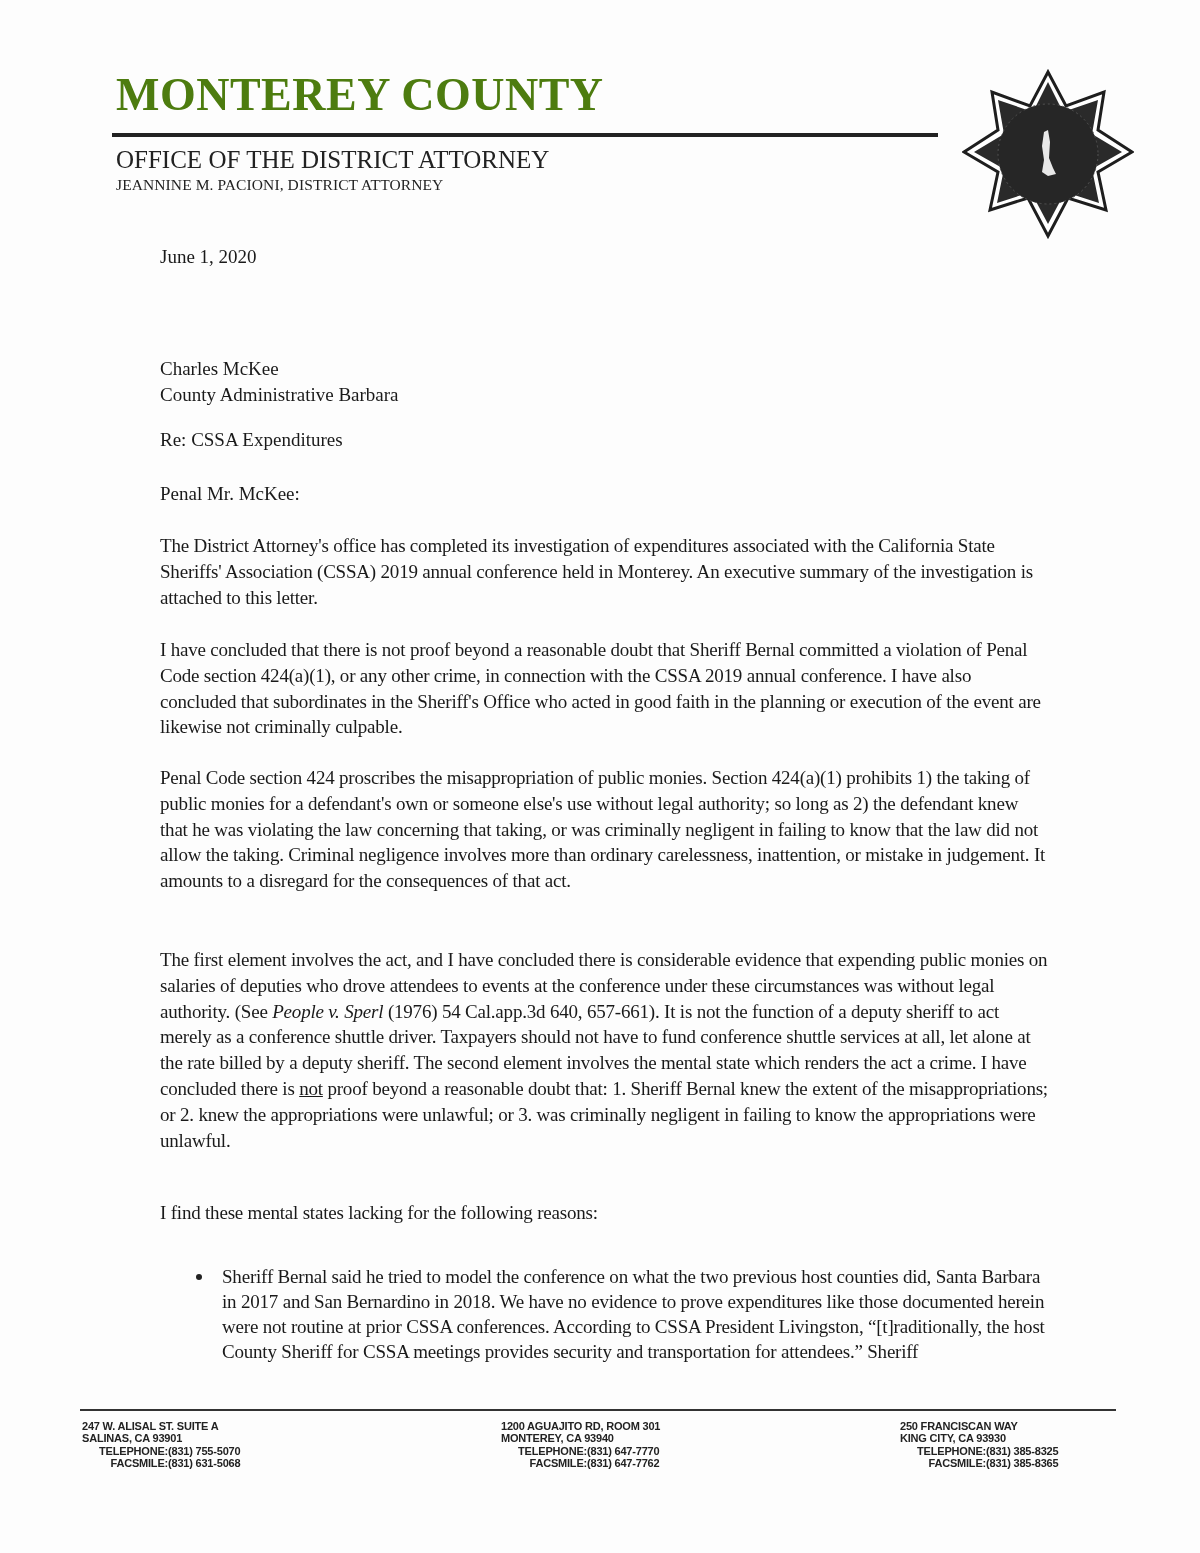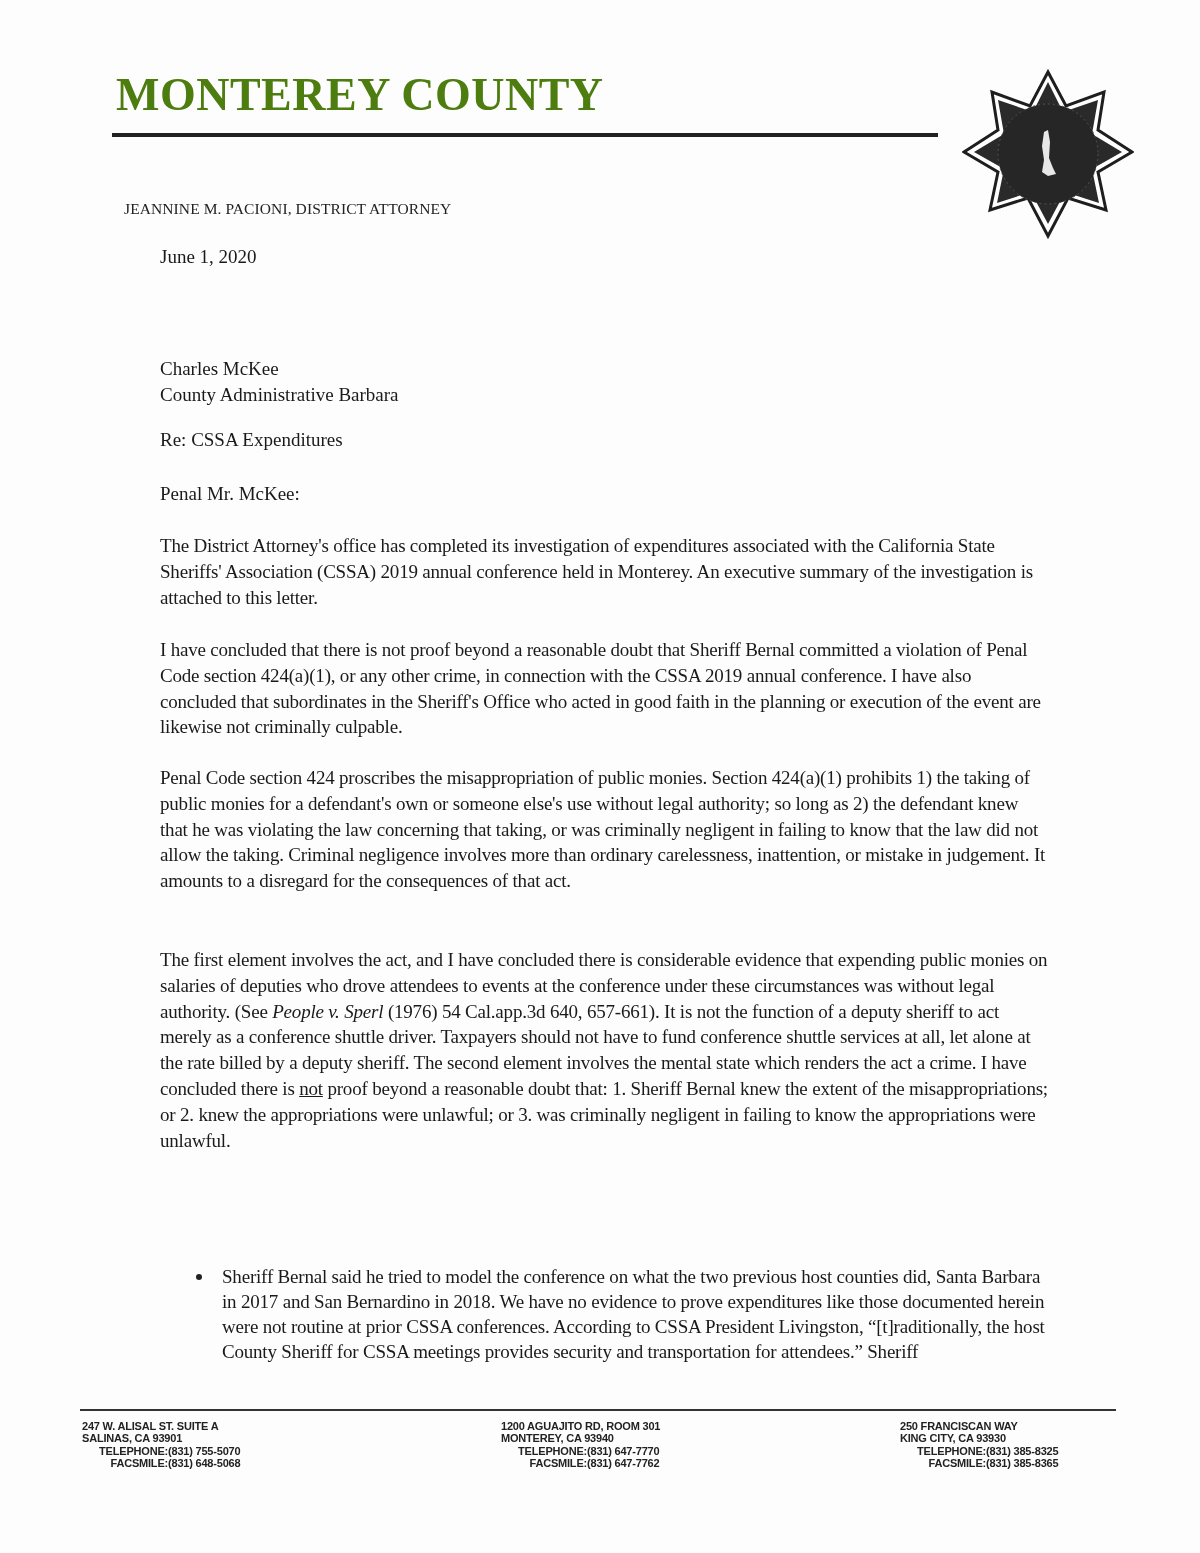"OFFICE OF THE DISTRICT ATTORNEY" div.hdr-office { html: none -> <div>OFFICE OF THE DISTRICT ATTORNEY</div> }
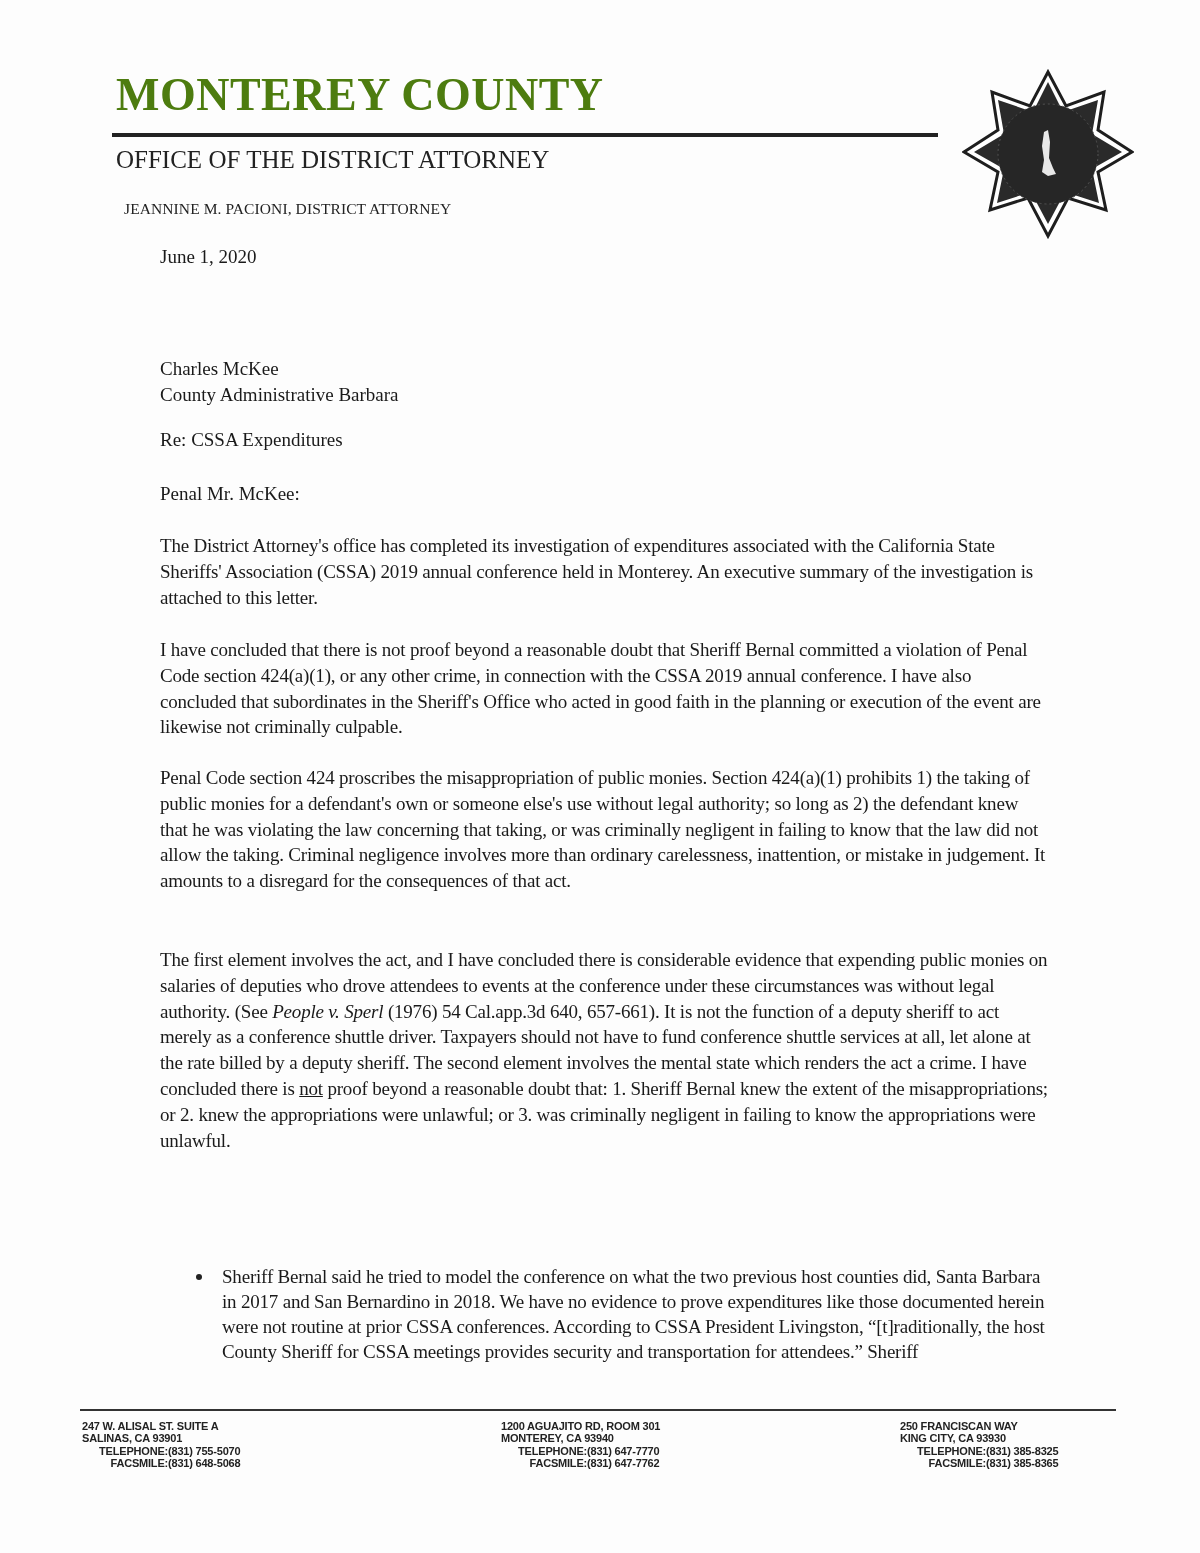"JEANNINE M. PACIONI, DISTRICT ATTORNEY" .hdr-da { left: 124px -> 116px; margin-top: 24px -> none }
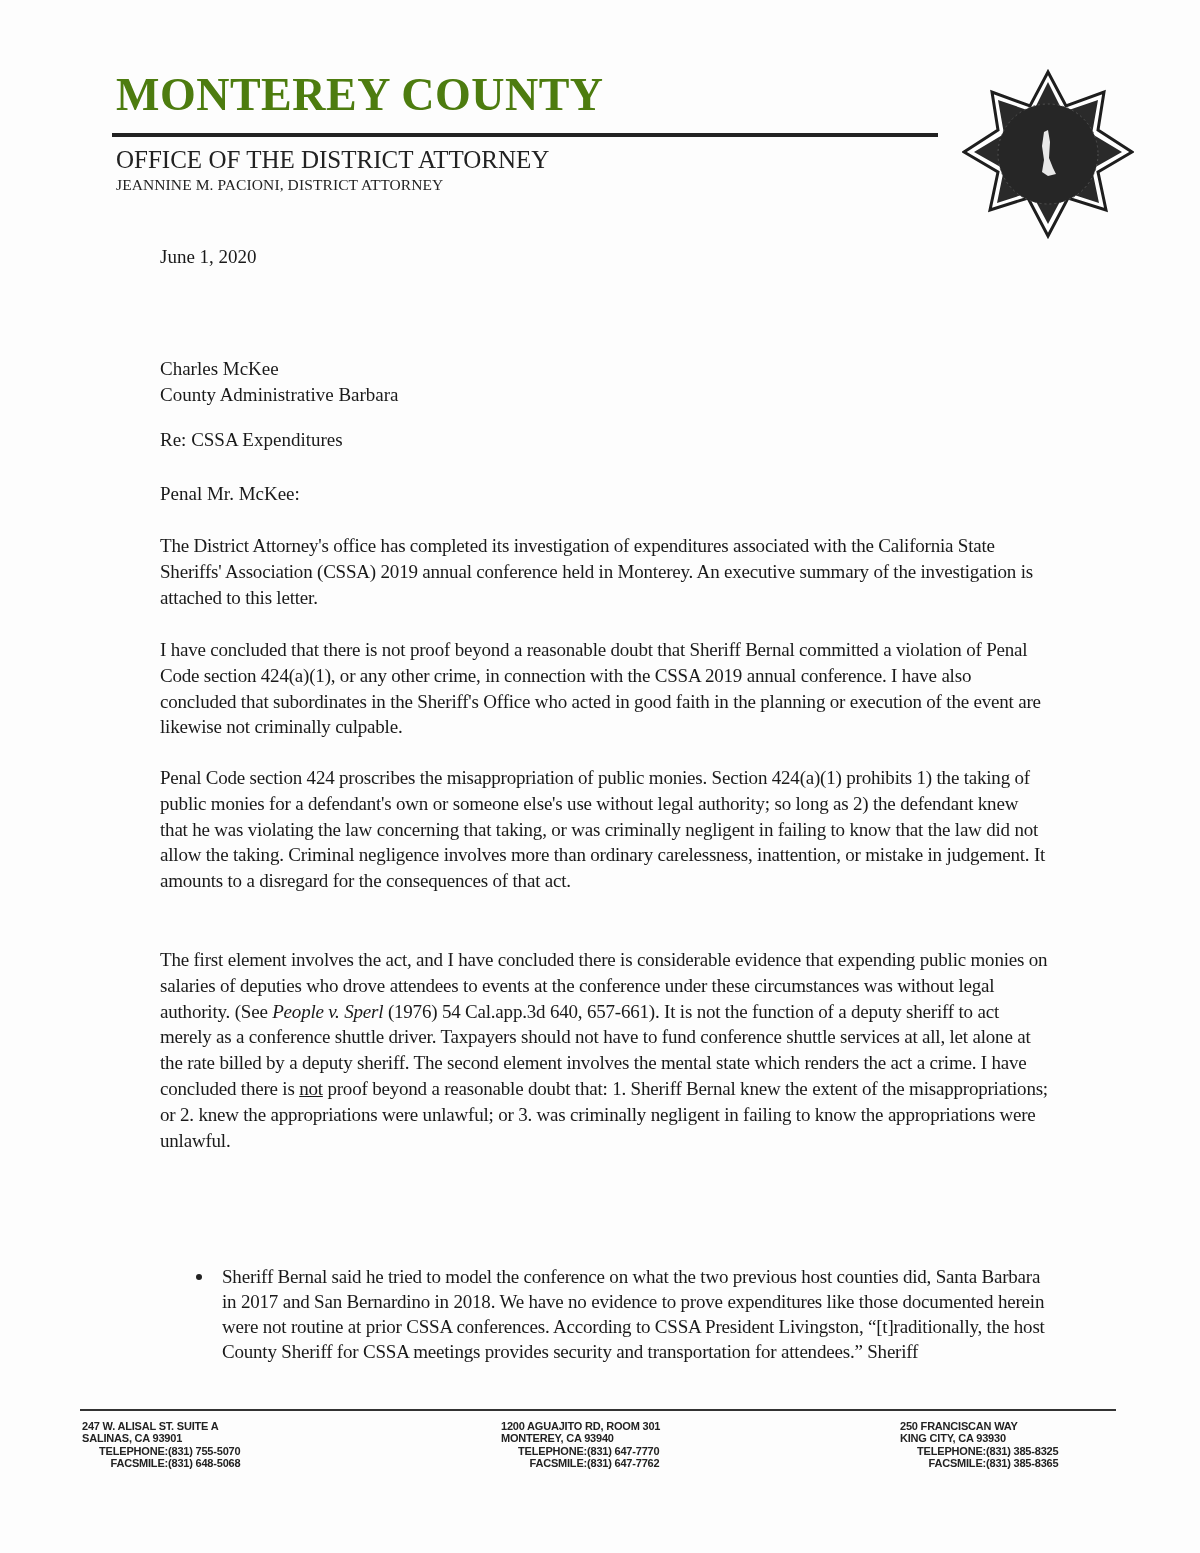"I find these mental states" p.body-text { html: none -> <p>I find these mental states lacking for the following reasons:</p> }
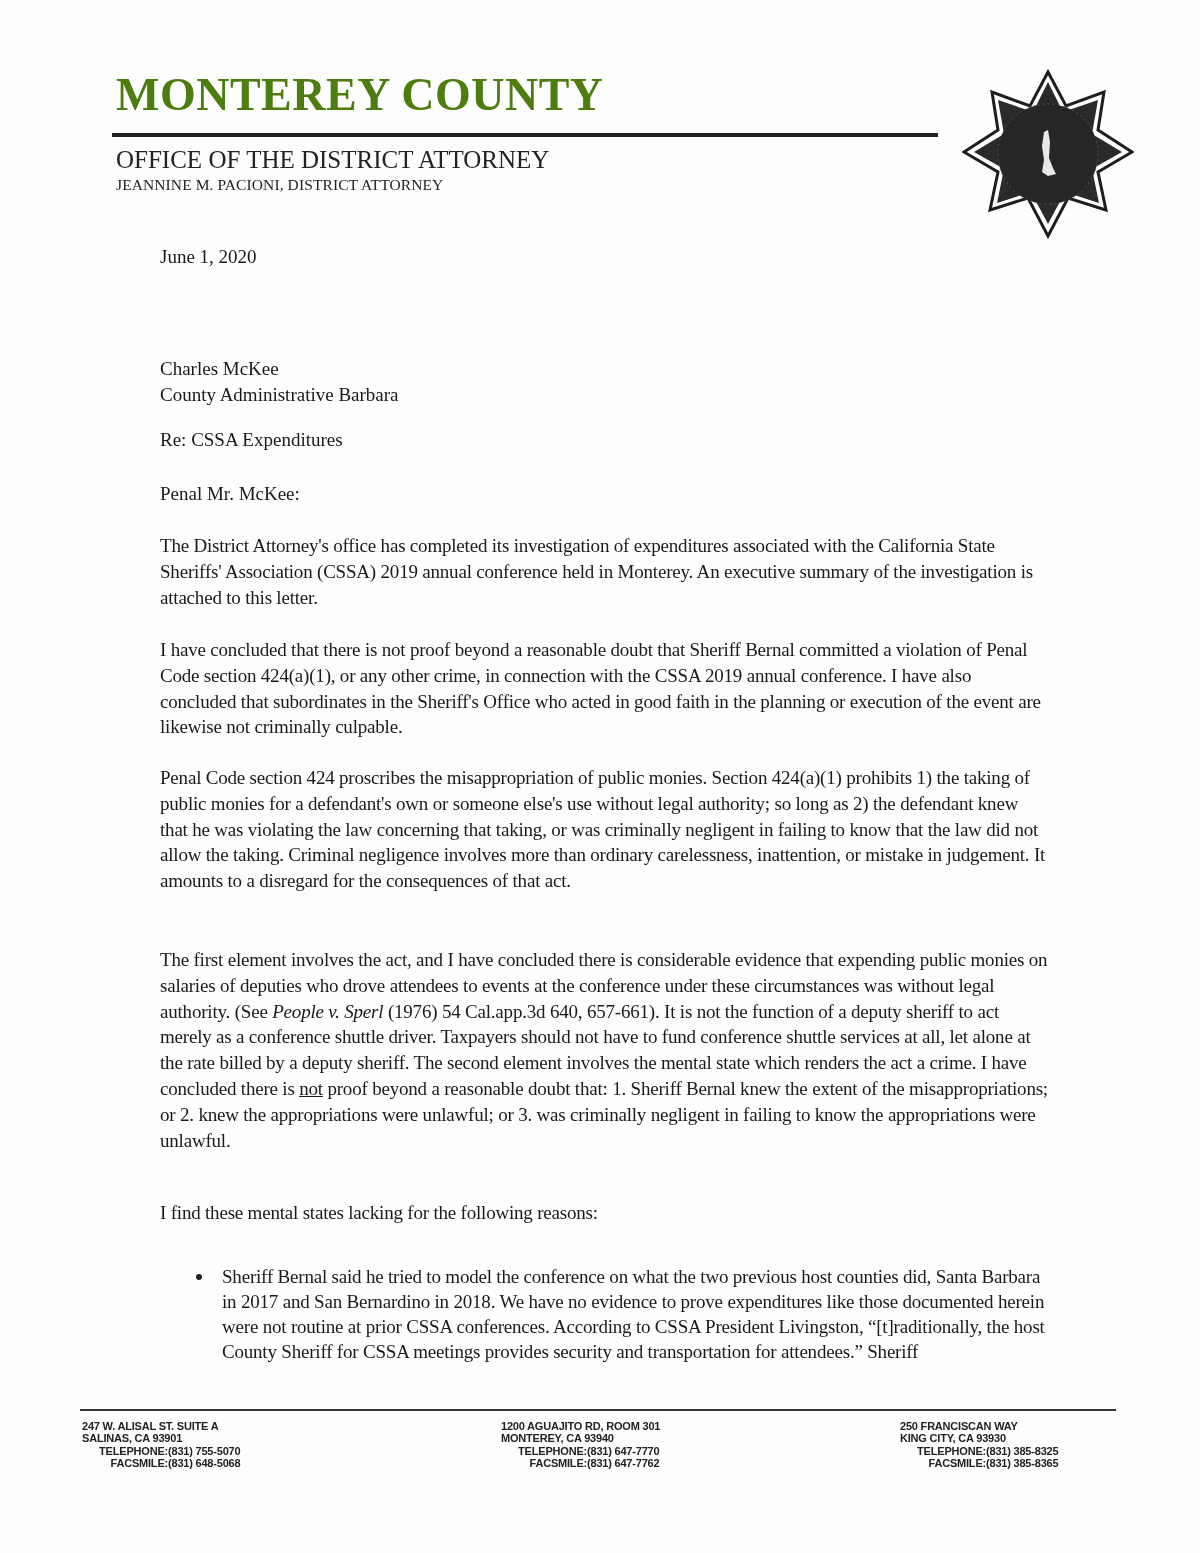"(831) 648-5068" span { text: 648-5068 -> 631-5068 }
